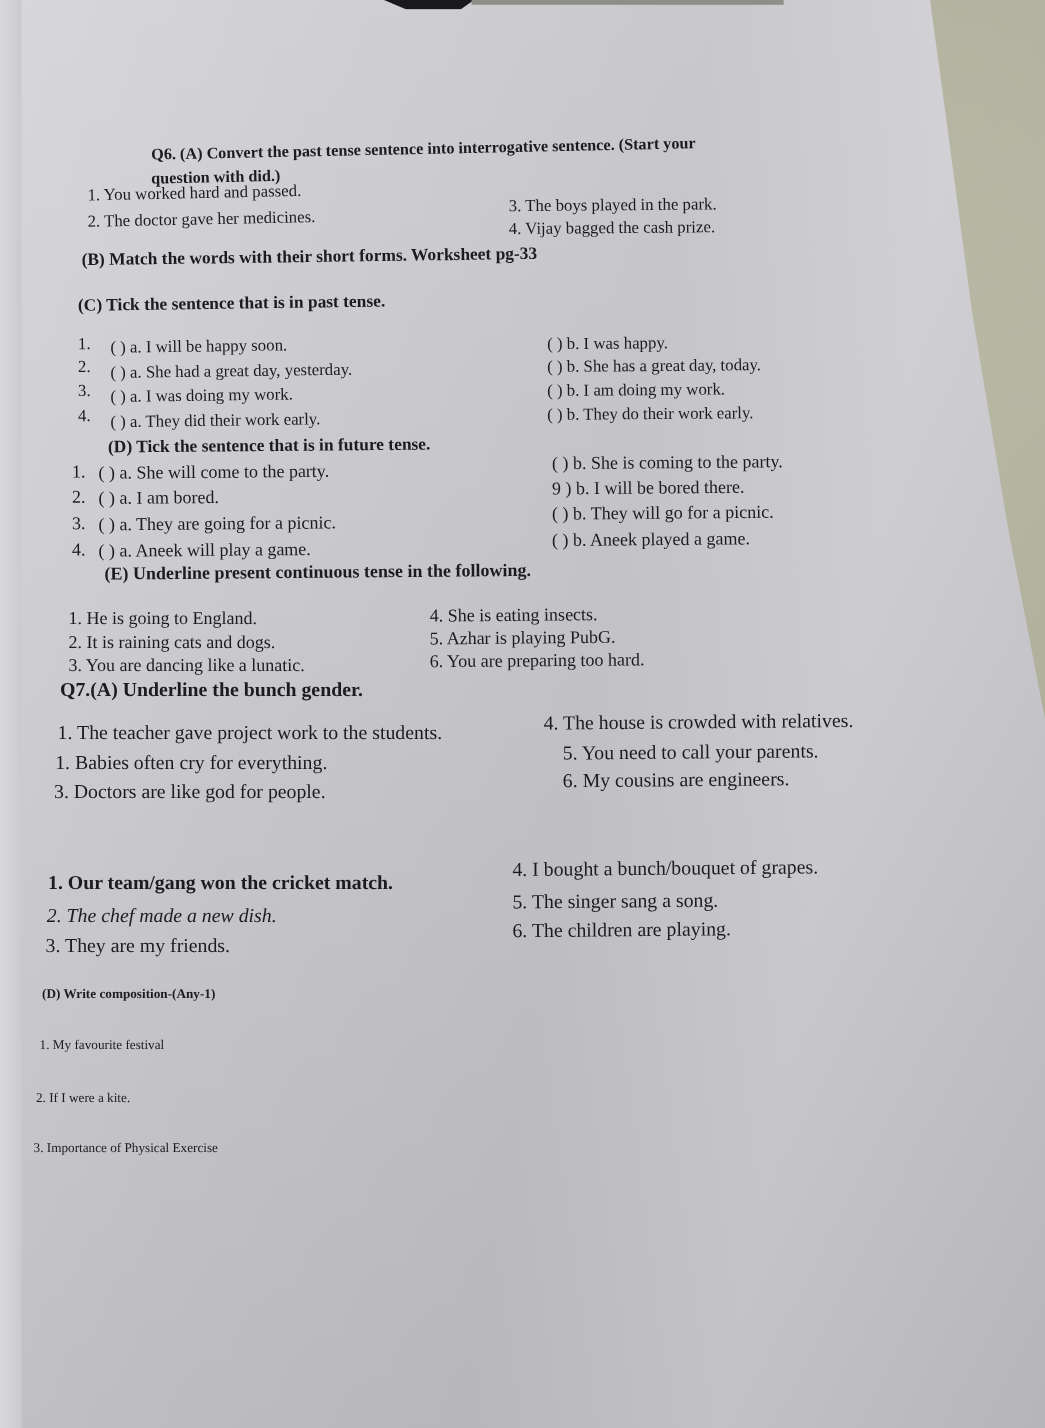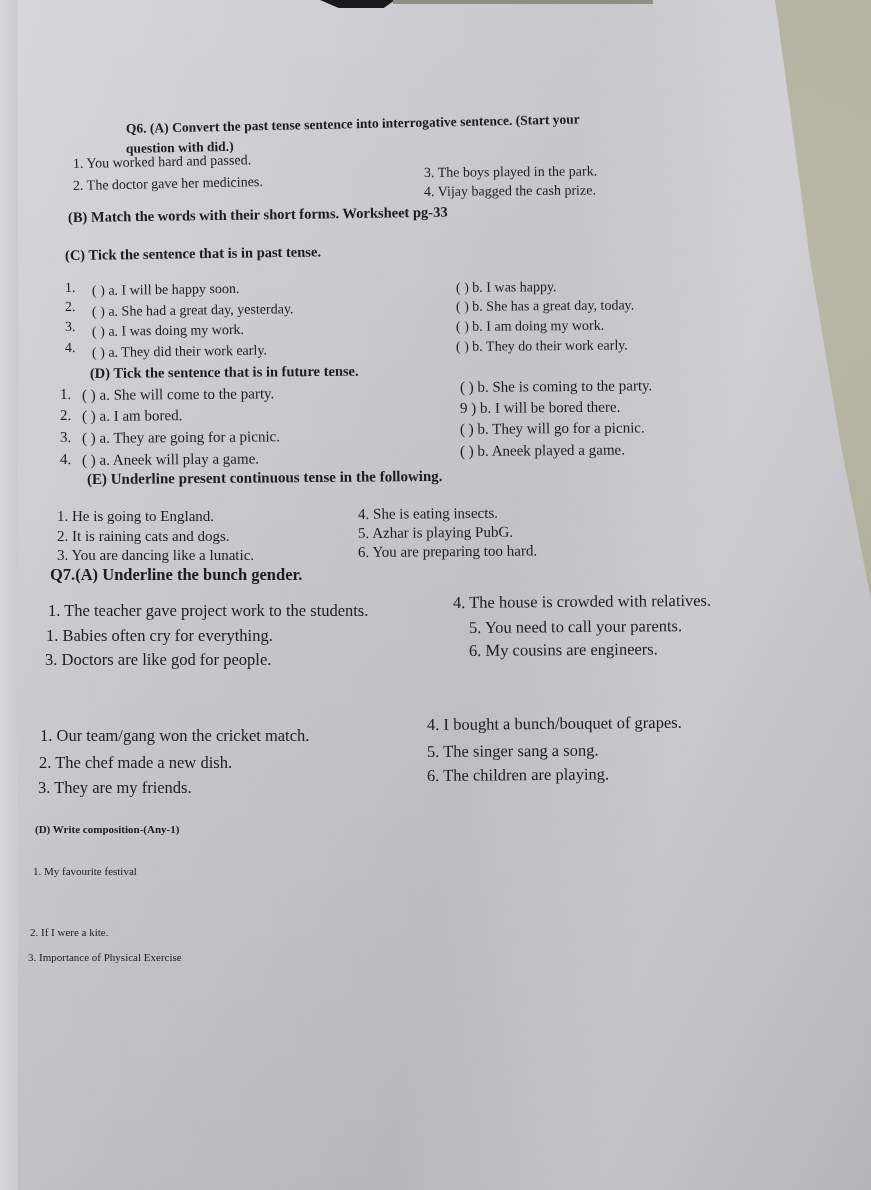"1. Our team/gang won the" div.t { font-weight: none -> bold }
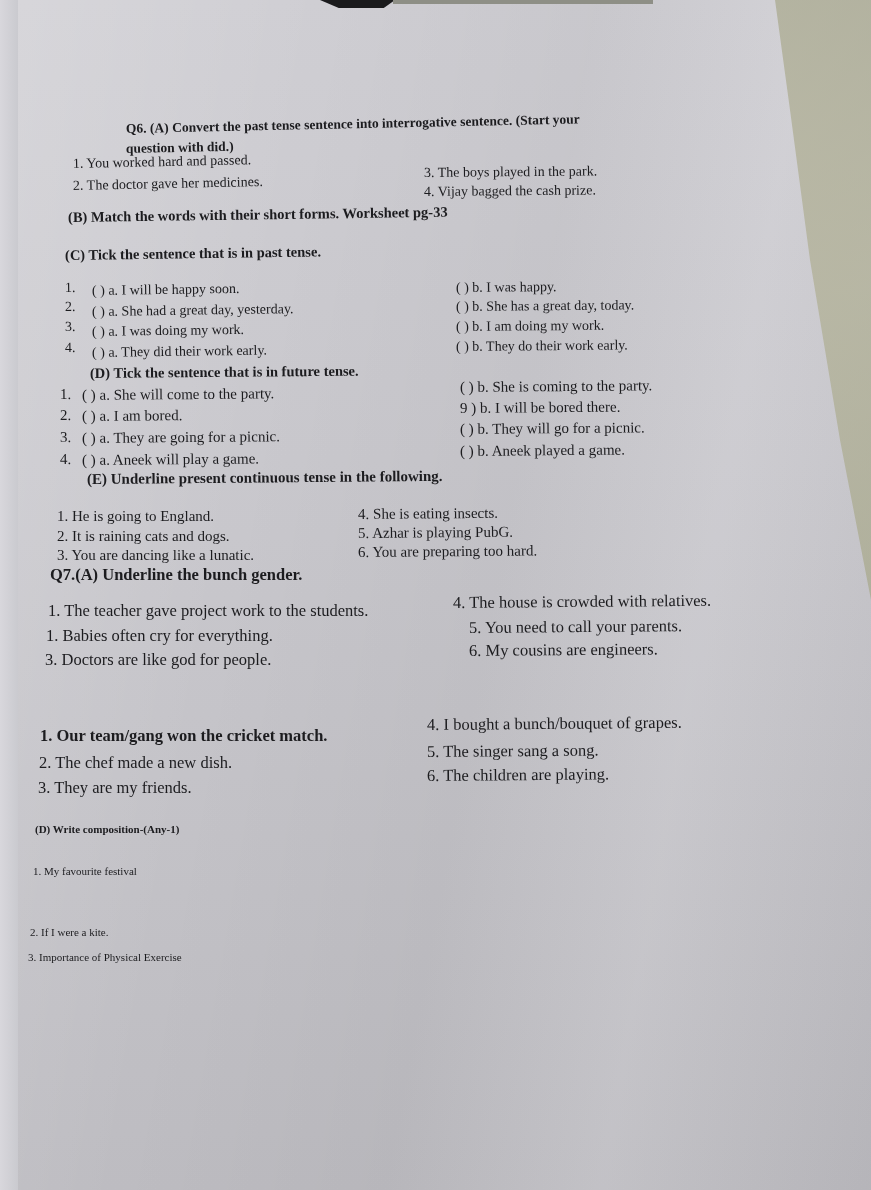"2. The chef made a" div.t { font-style: none -> italic }
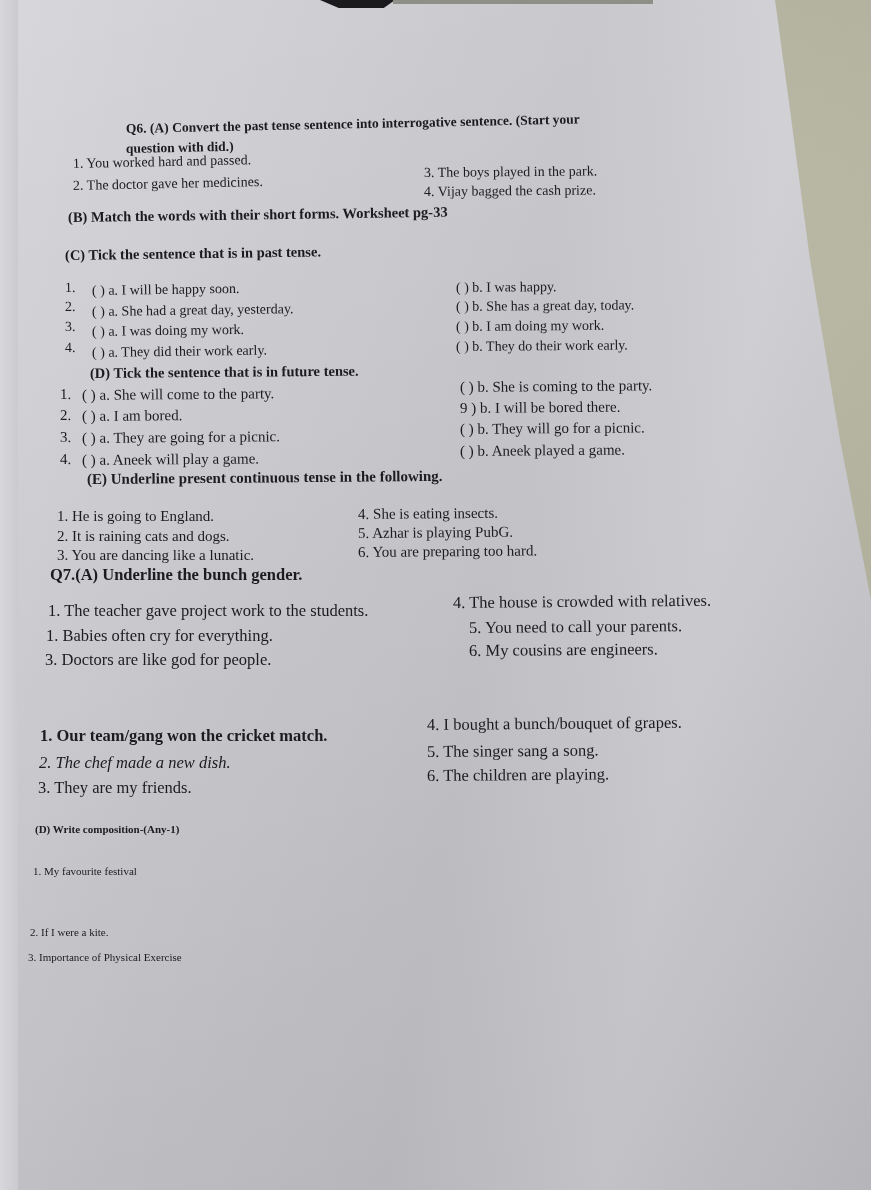"2. If I were a" div.t { margin-top: 17px -> none }
